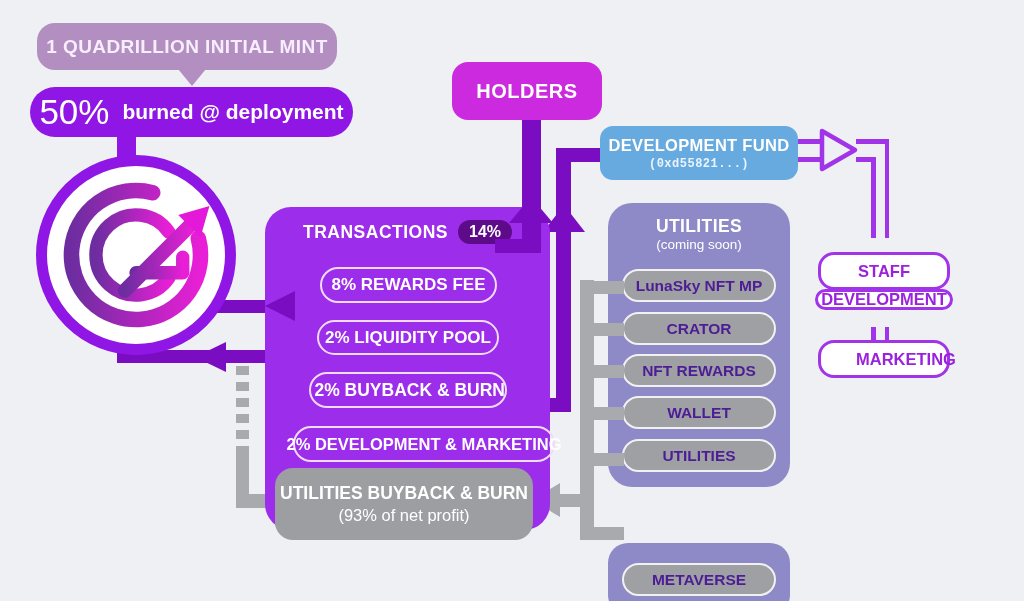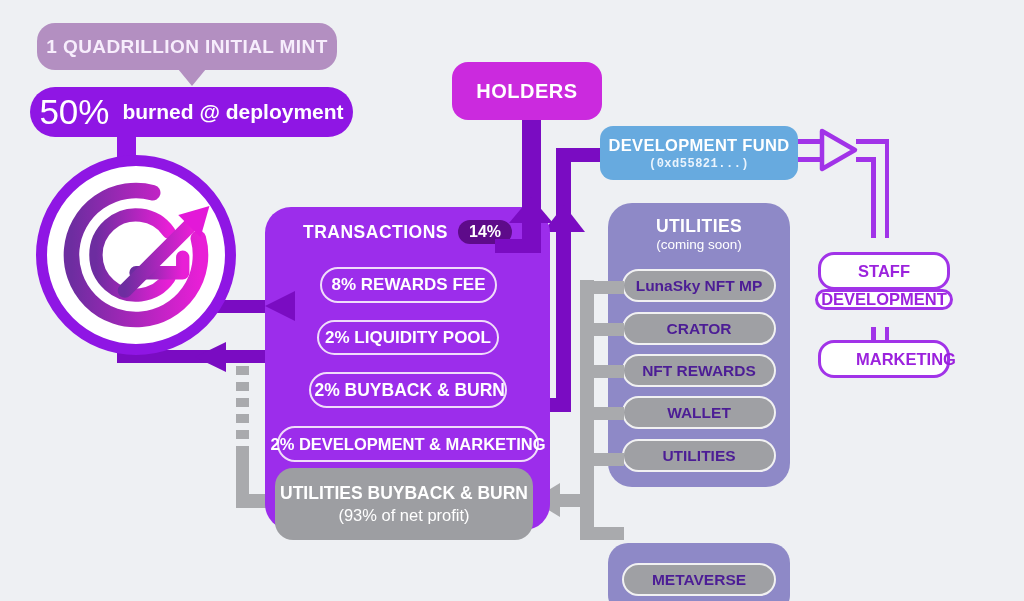"2% DEVELOPMENT & MARKETING" div.abs { left: 12px -> 28px }
